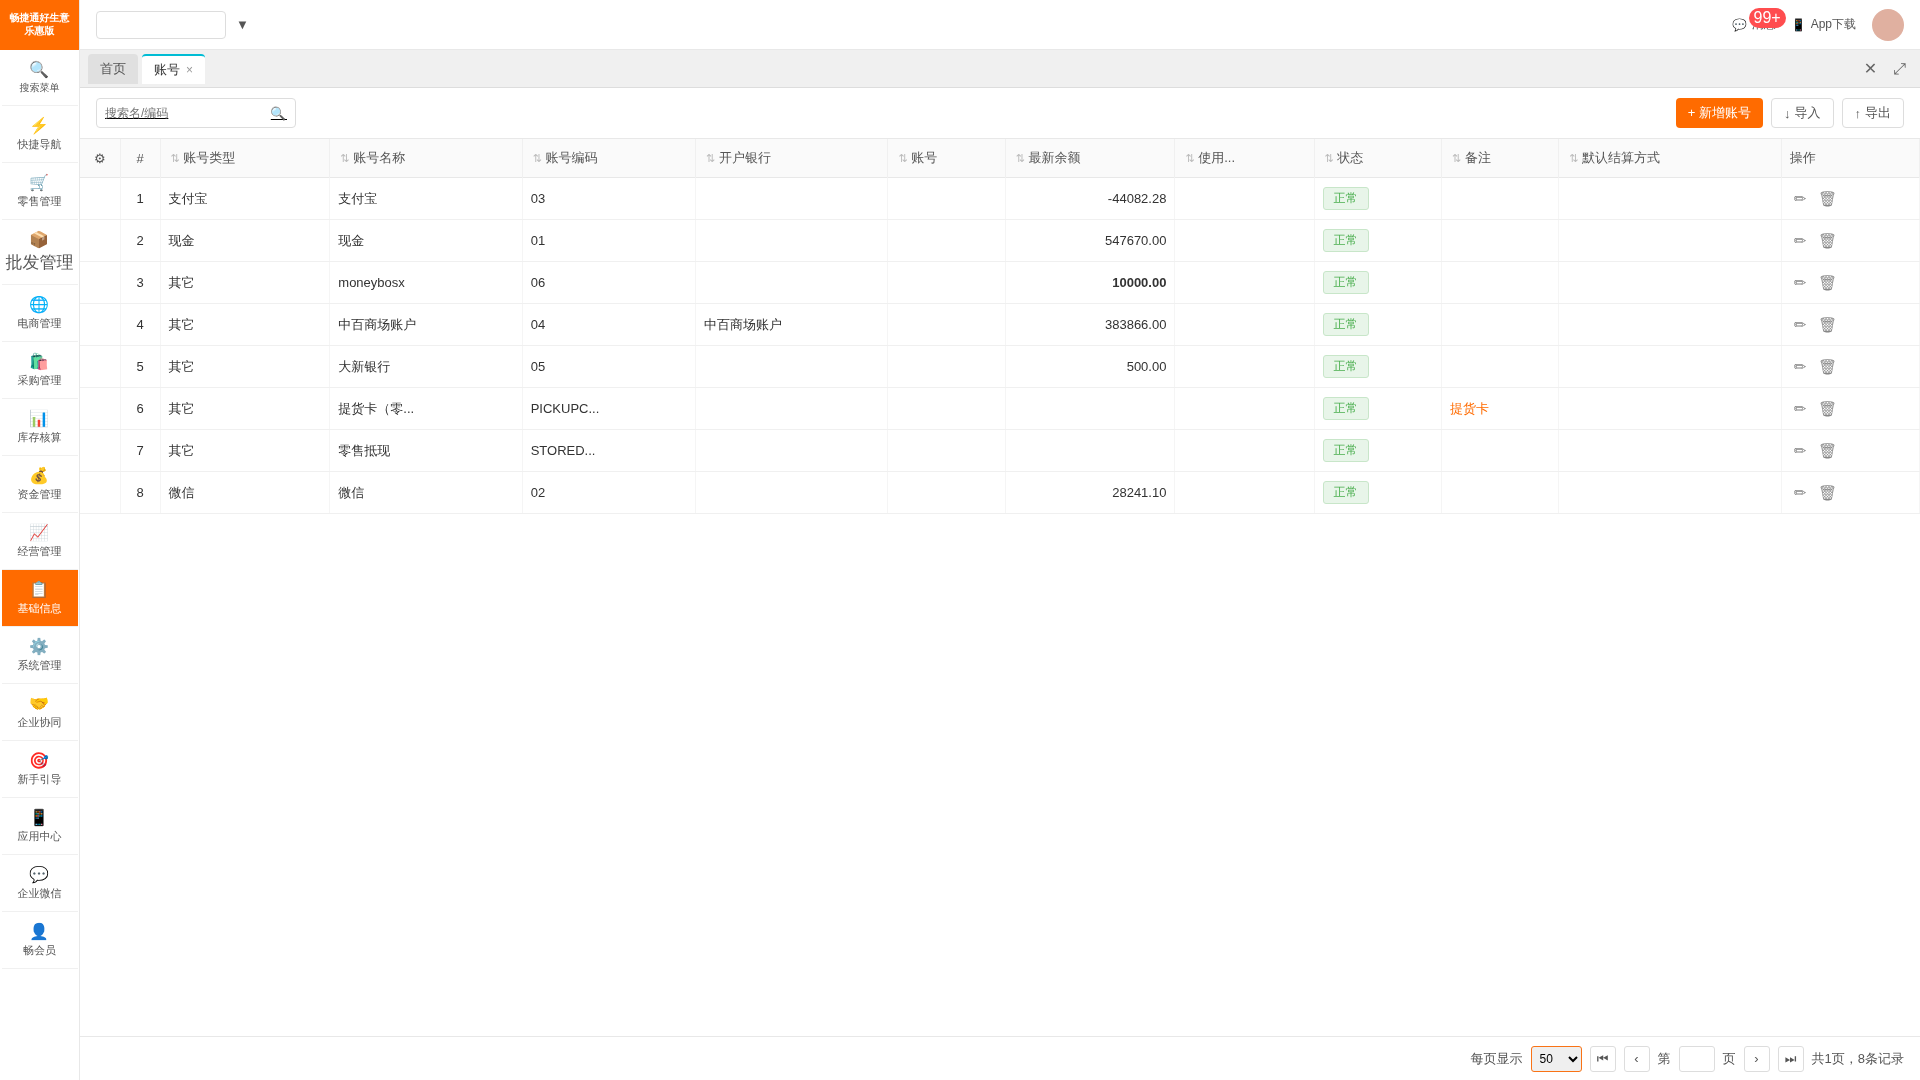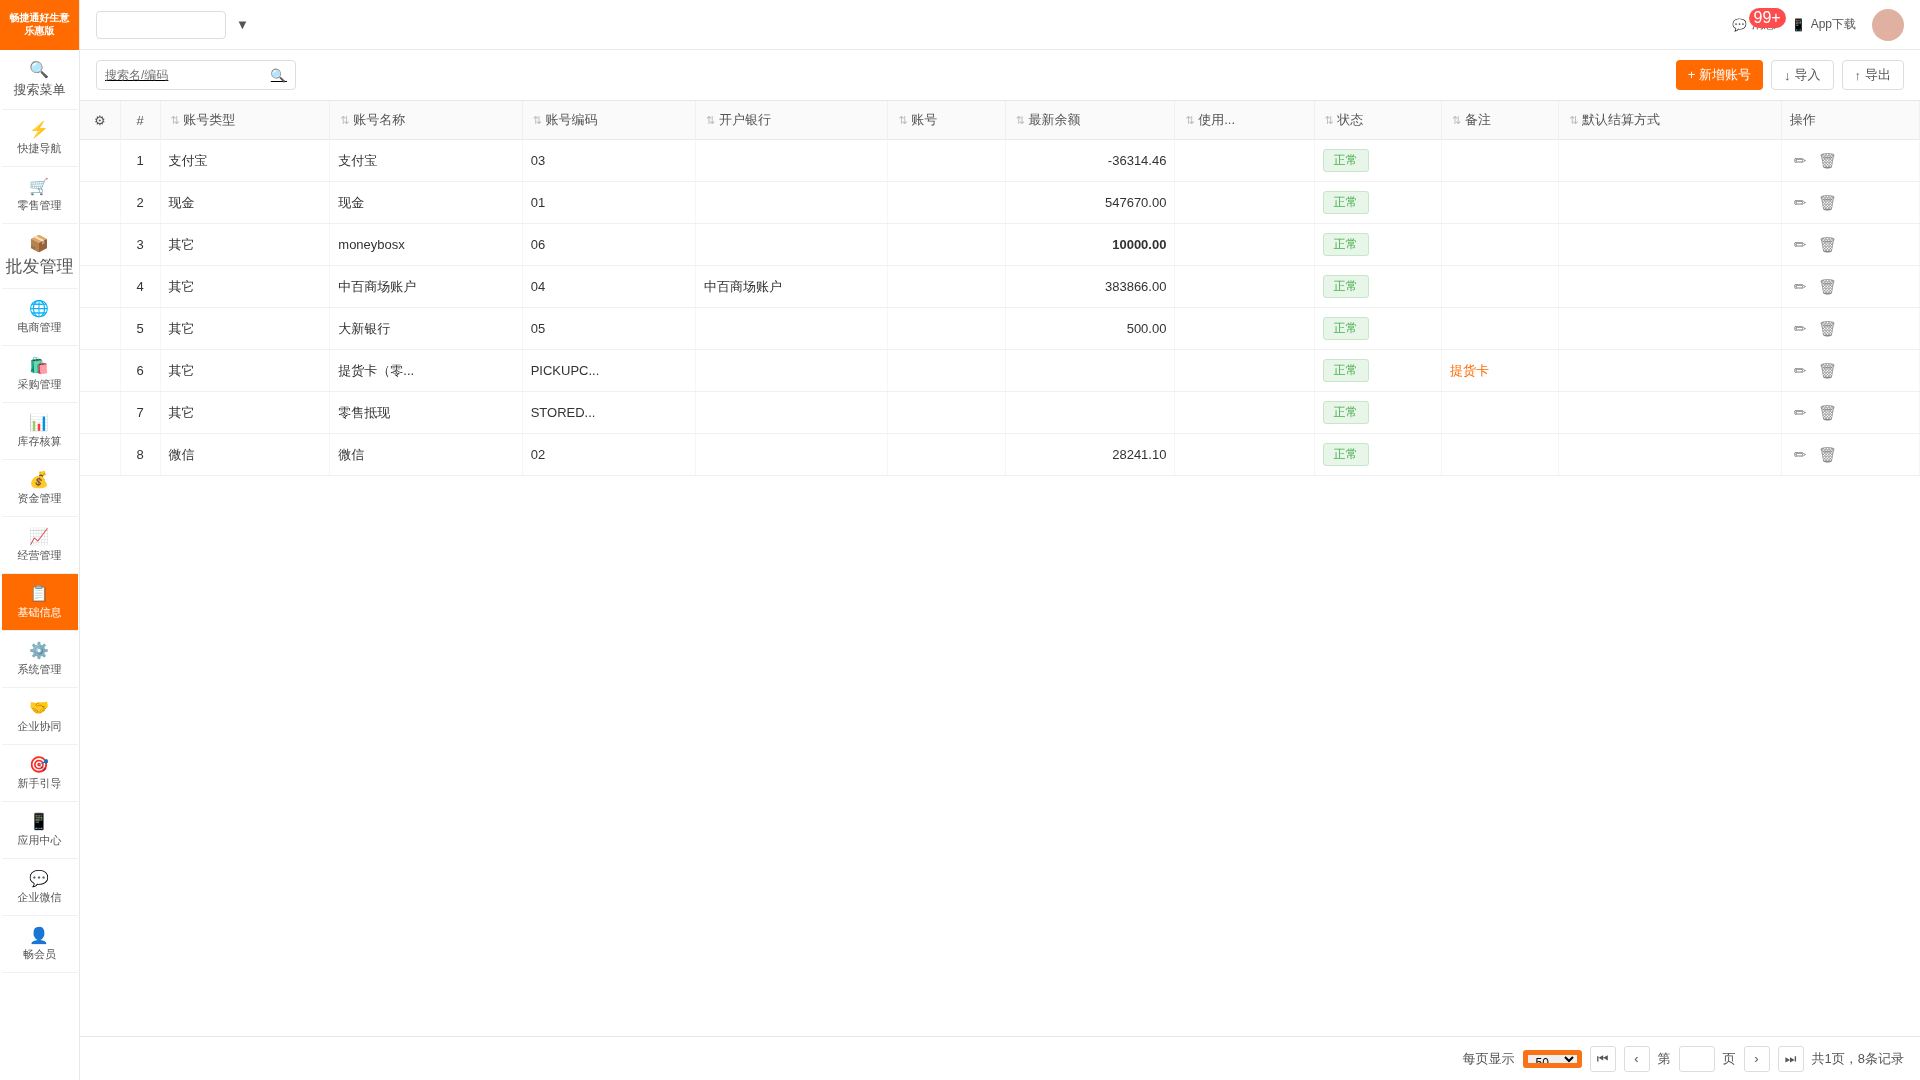"首页" div.tabbar { html: none -> <div> <div> <div> <span>首页</span> </div> <div> <span>账号</span> <span>×</span> </div> </div> <div> <button>✕</button> <button>⤢</button> </div> </div> }
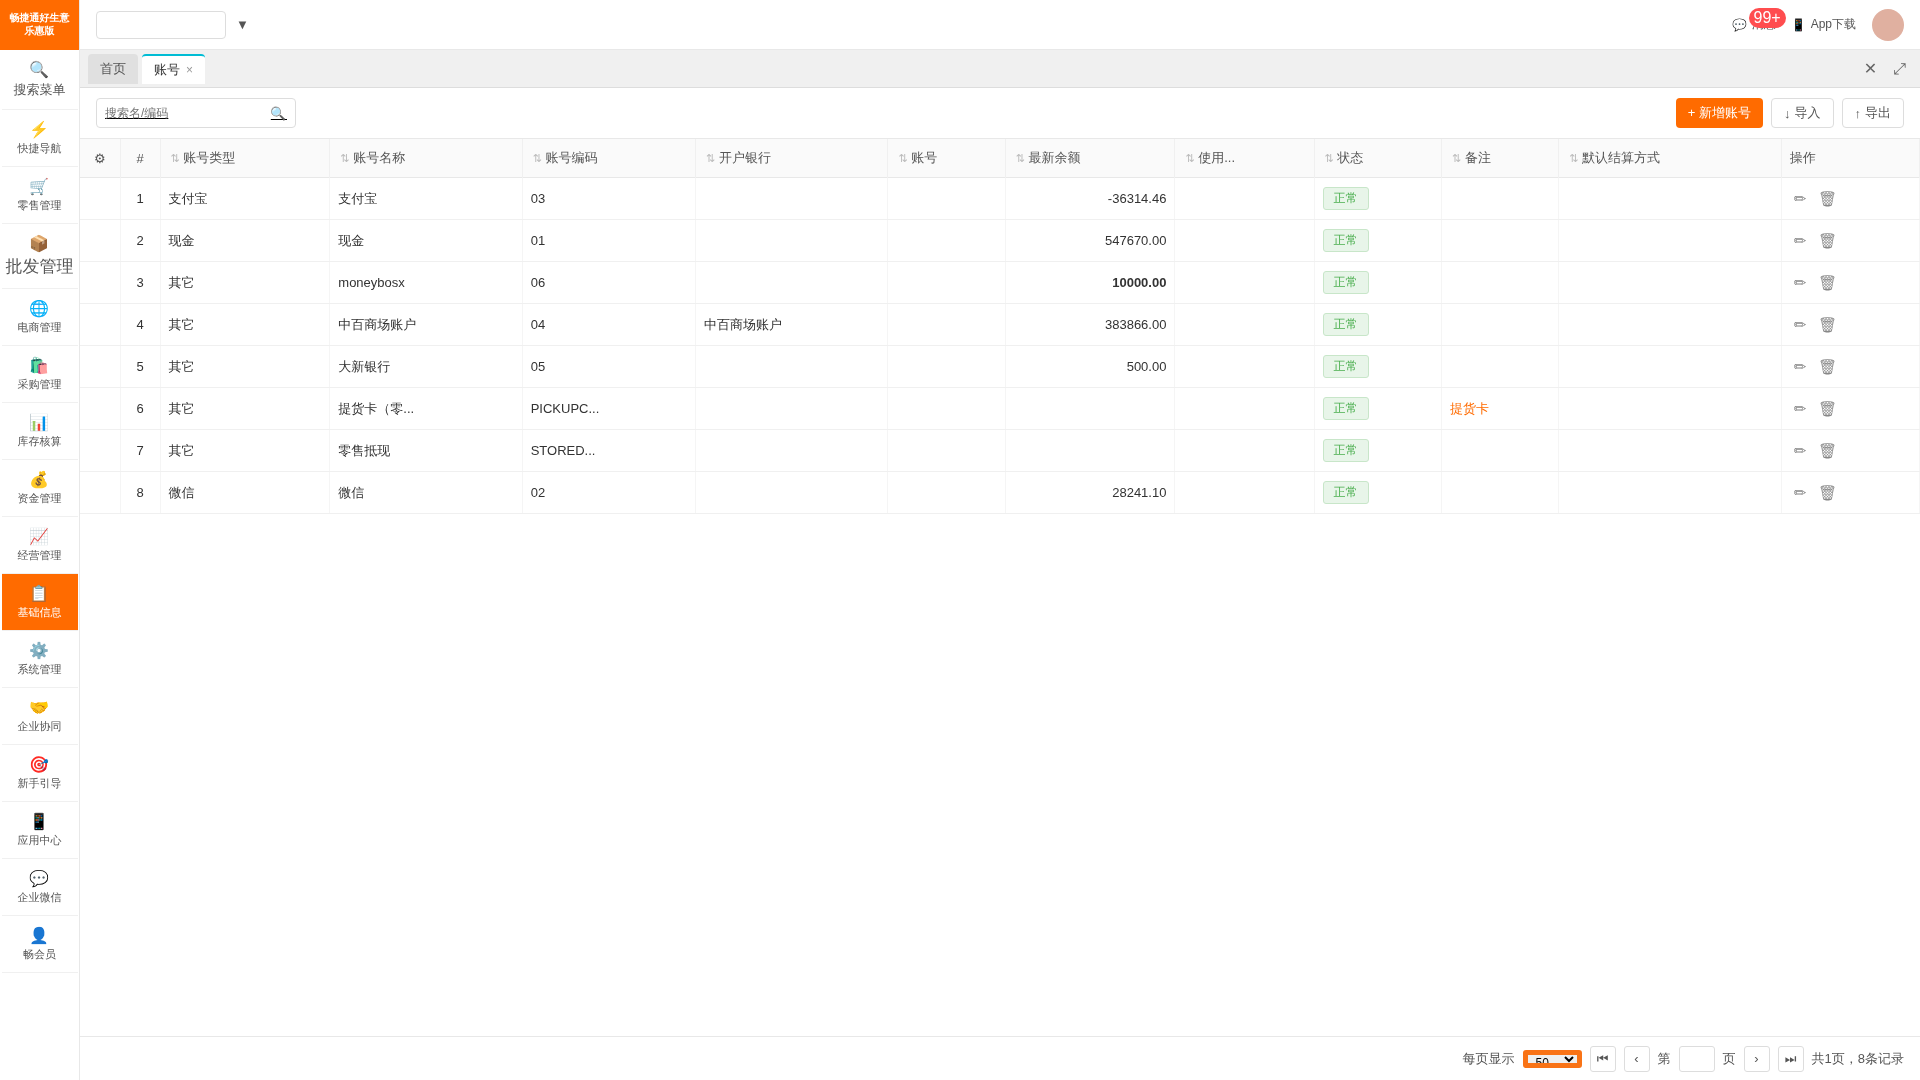"搜索菜单" div { font-size: 13px -> 10px }
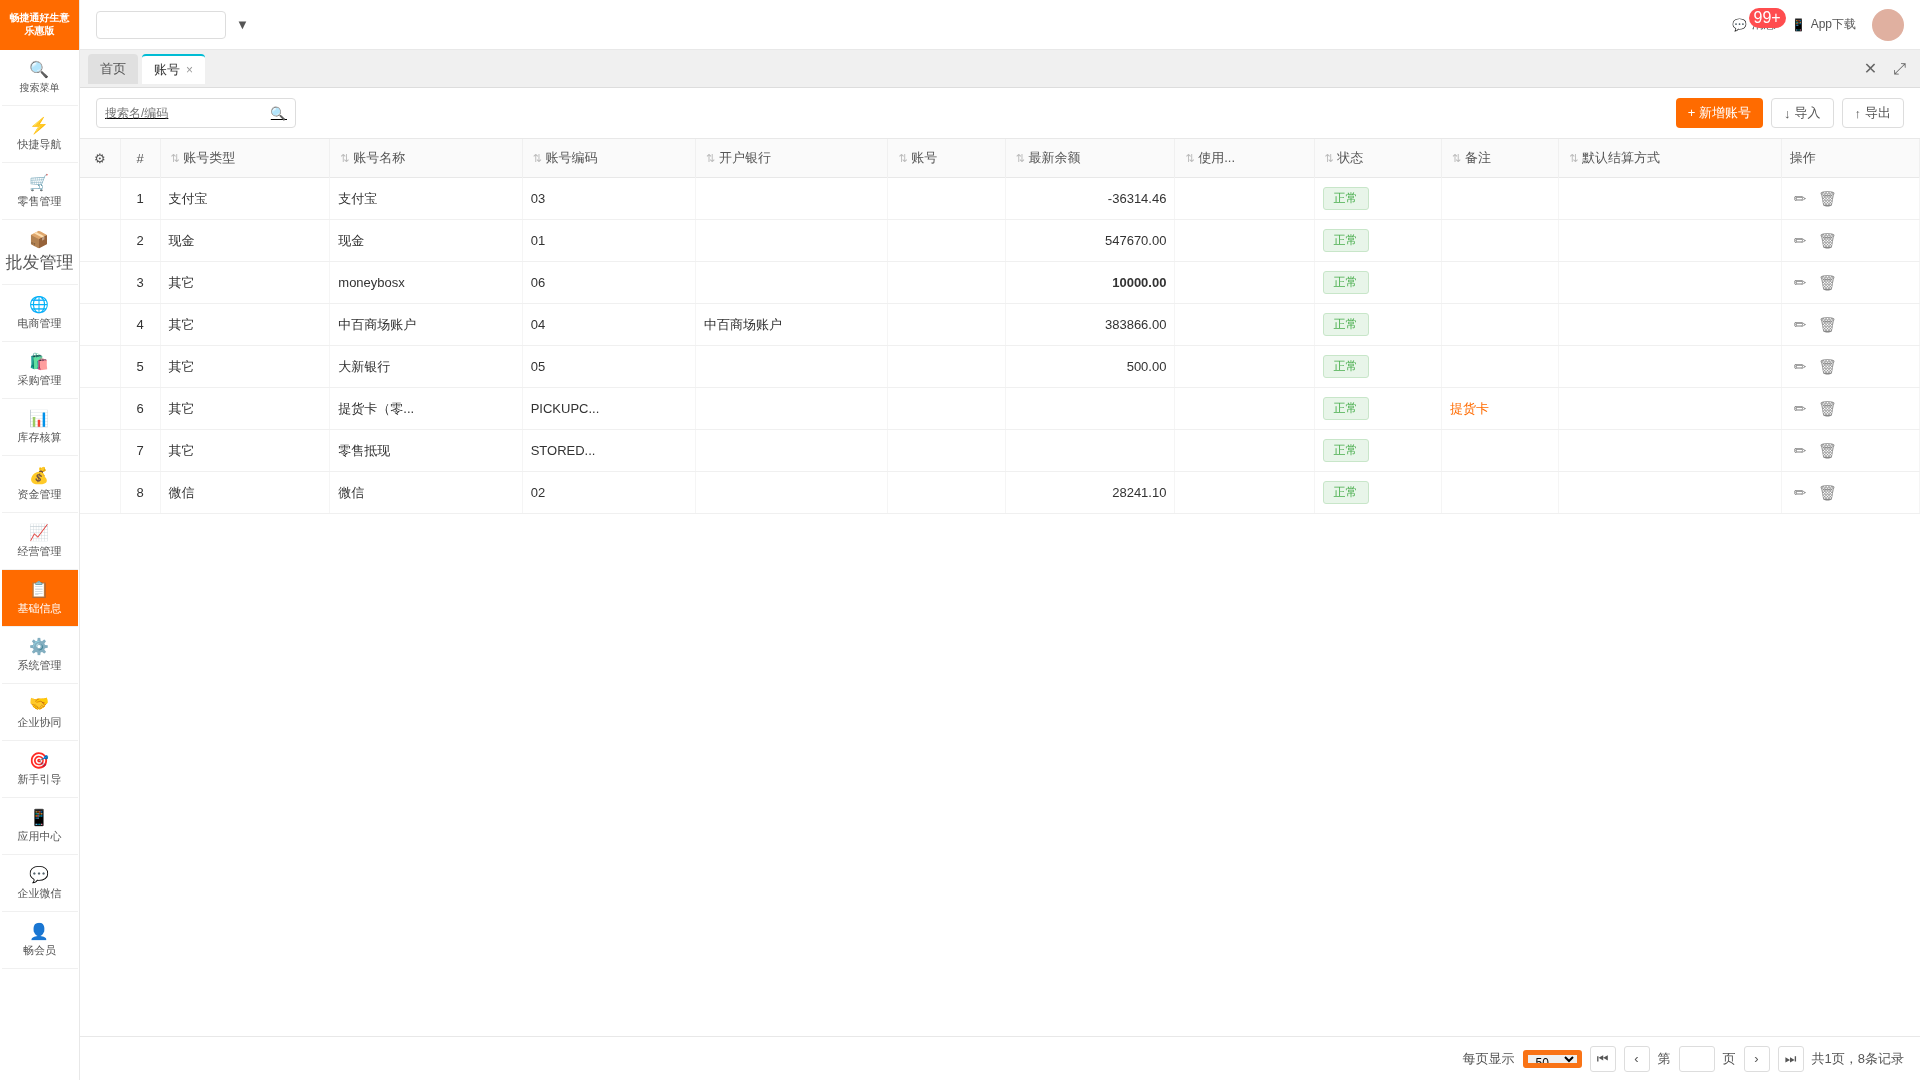"-36314.46" td { text: -36314.46 -> -44082.28 }
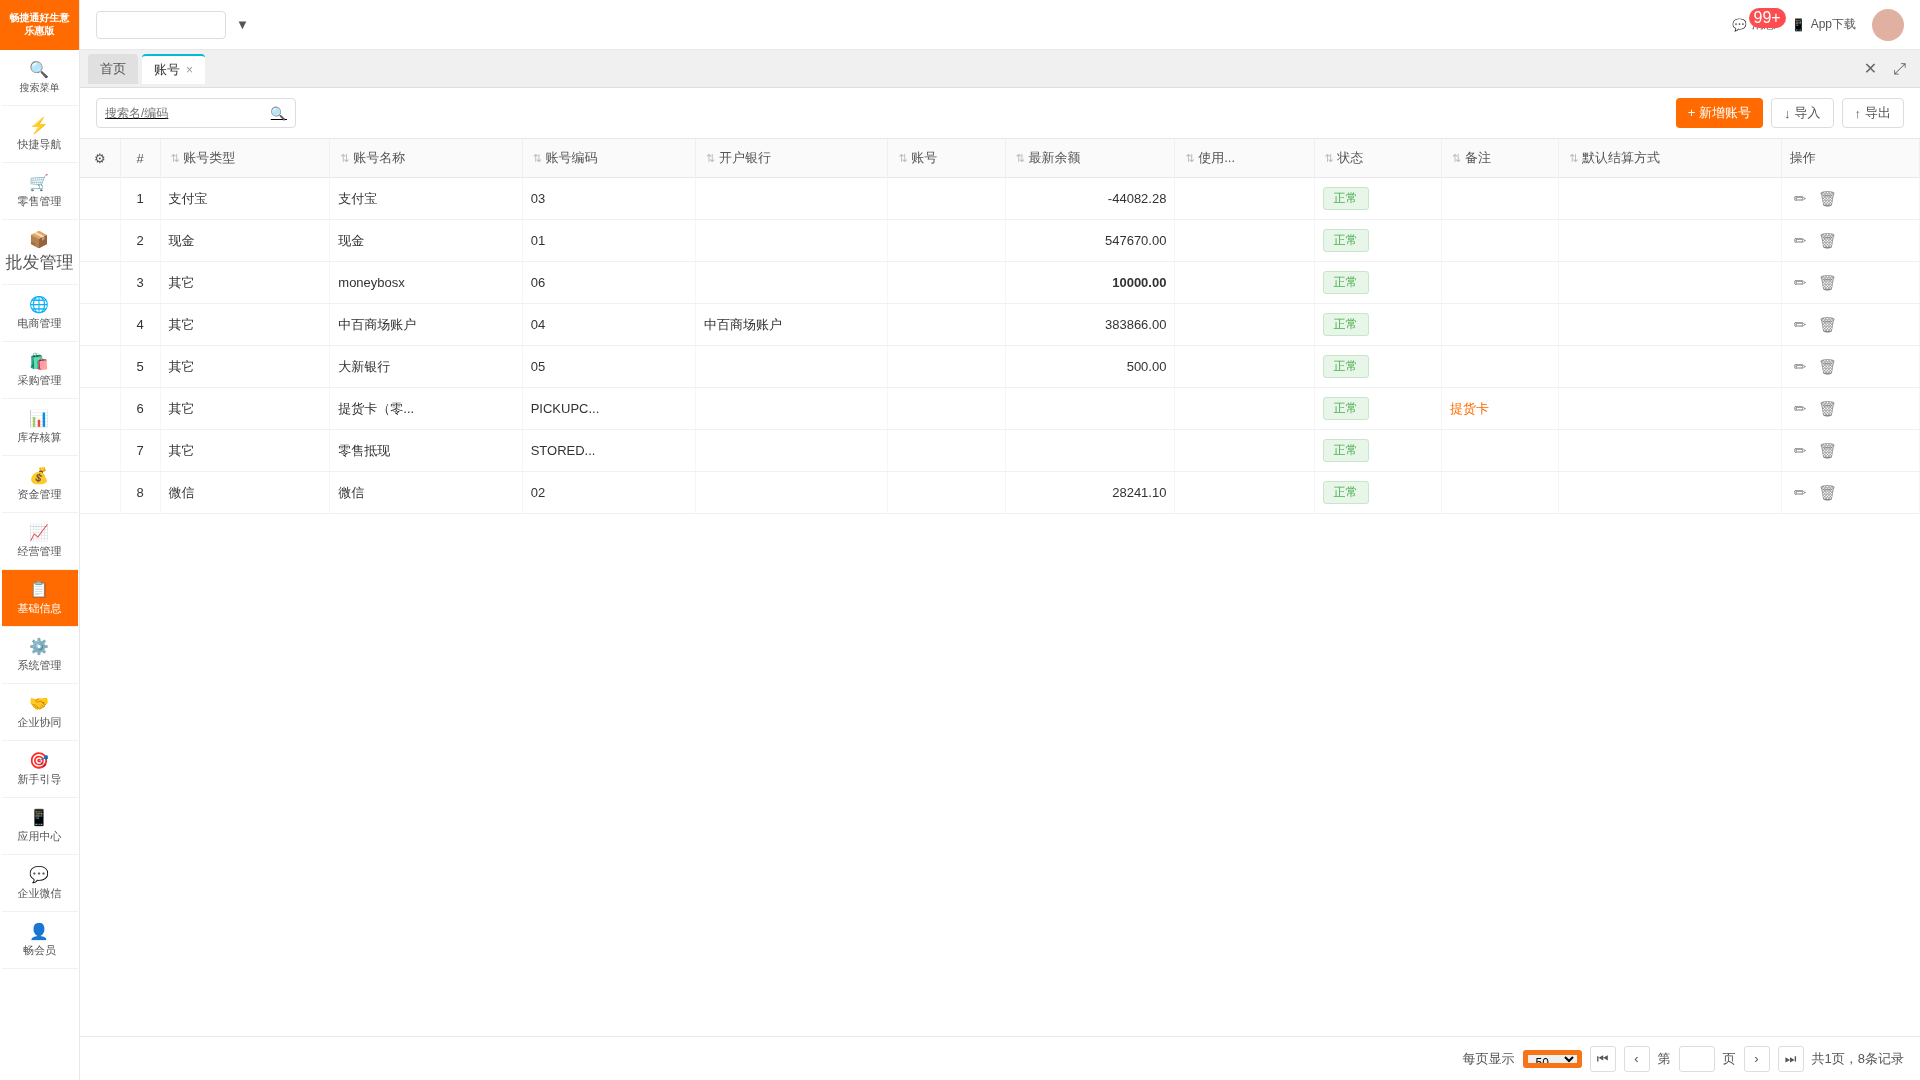"50" .pagination select { border: 5px solid #f97316 -> 1px solid #f97316; height: 18px -> 26px }
